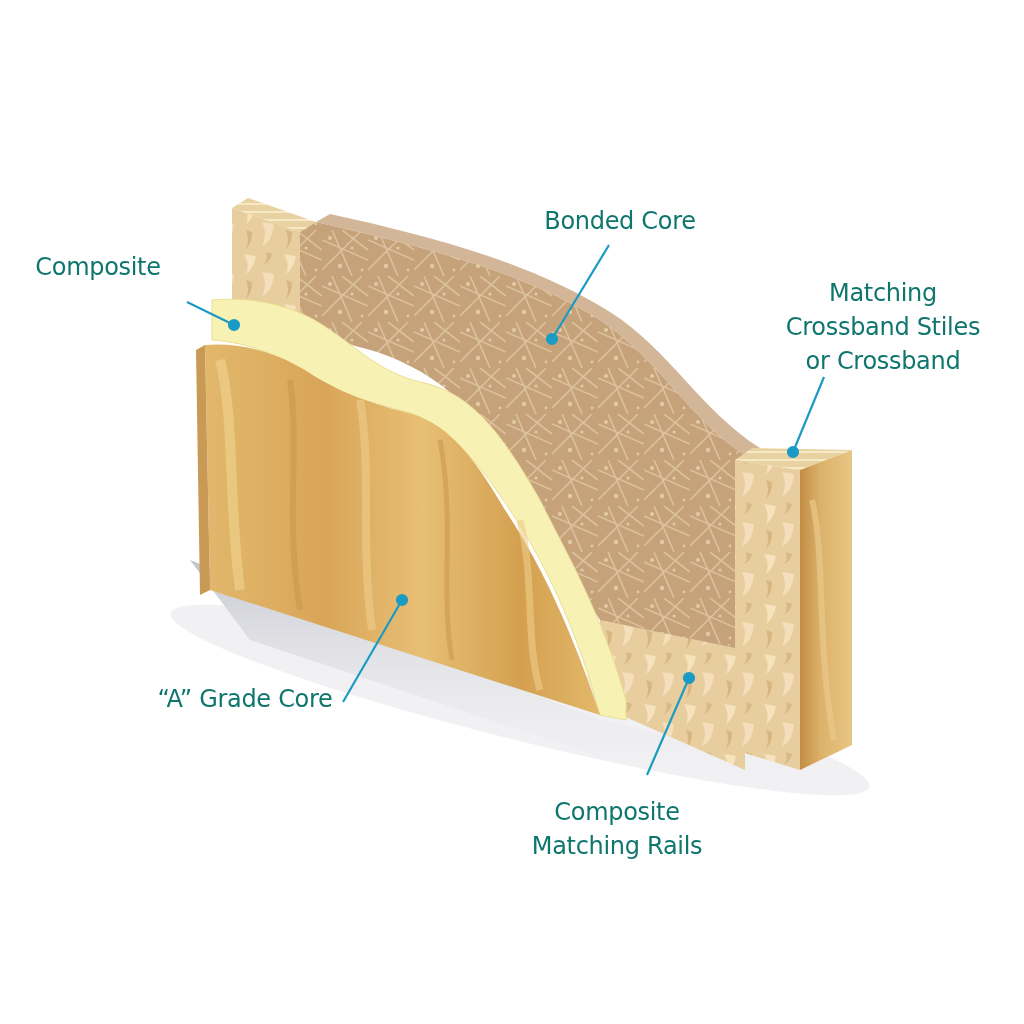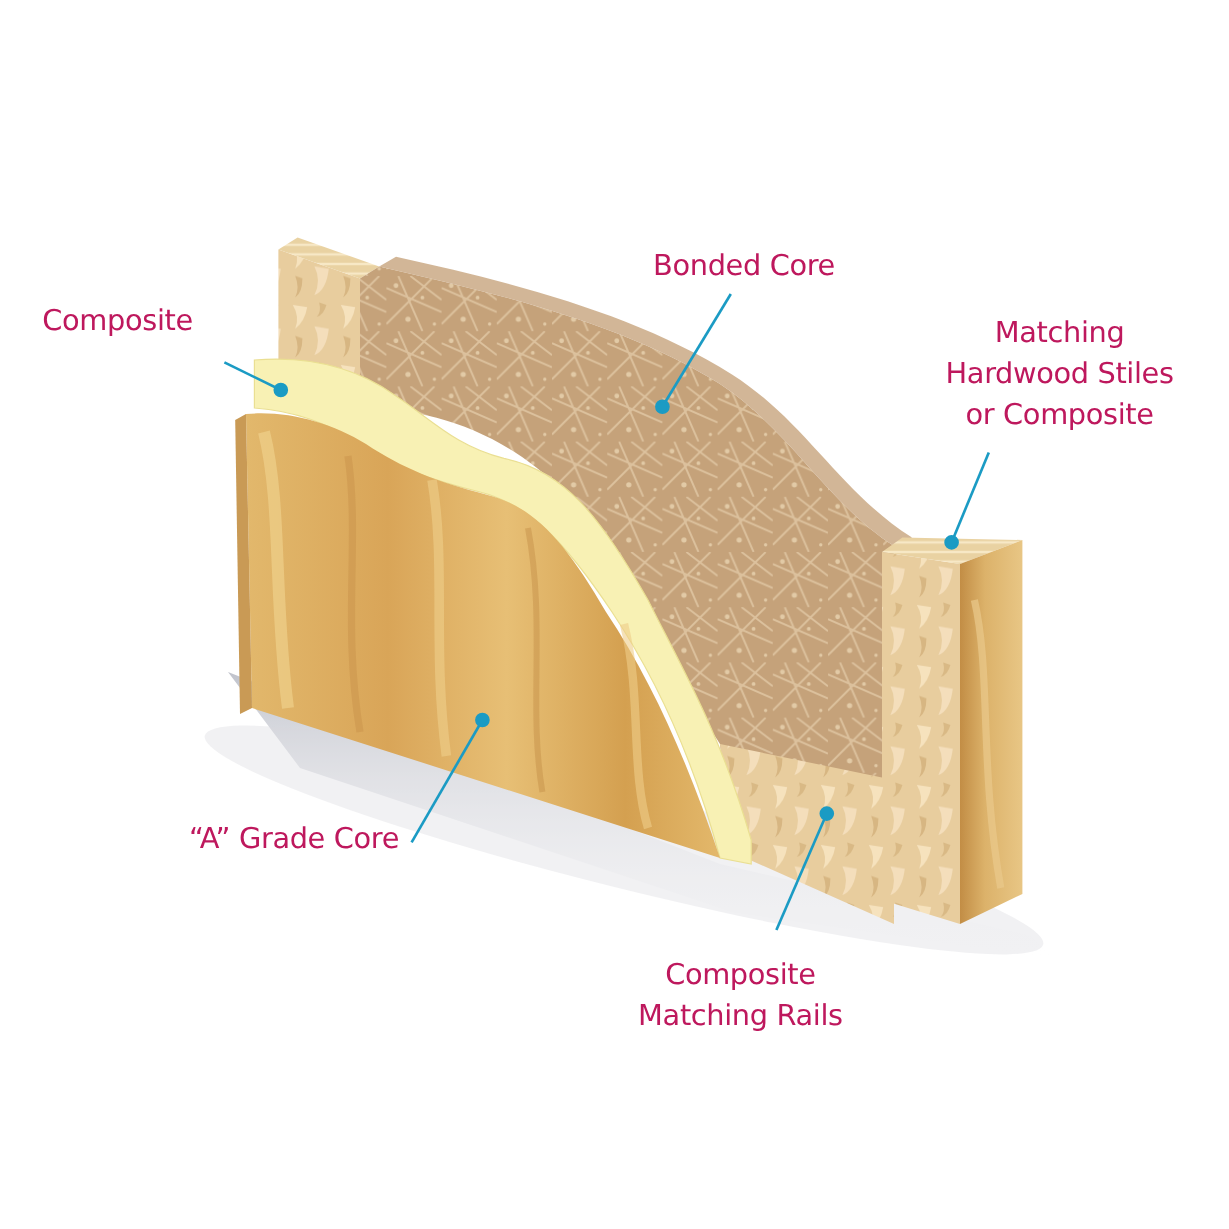"Bonded Core" .label { color: #be185d -> #0f766e }
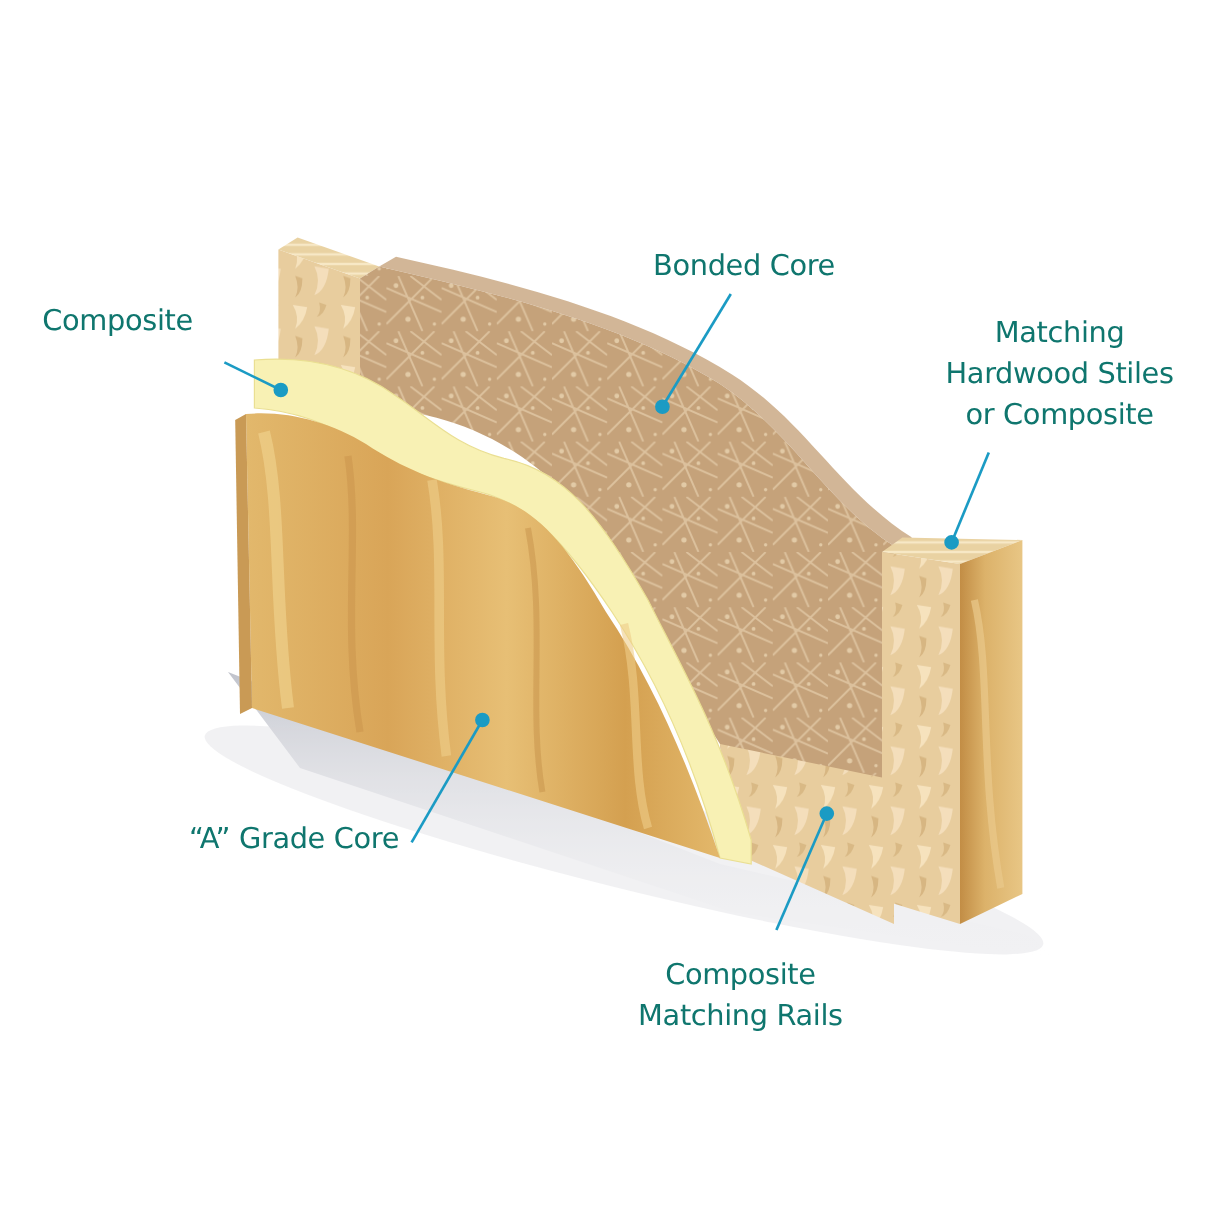"Matching" #lbl-stiles { top: 260px -> 276px }
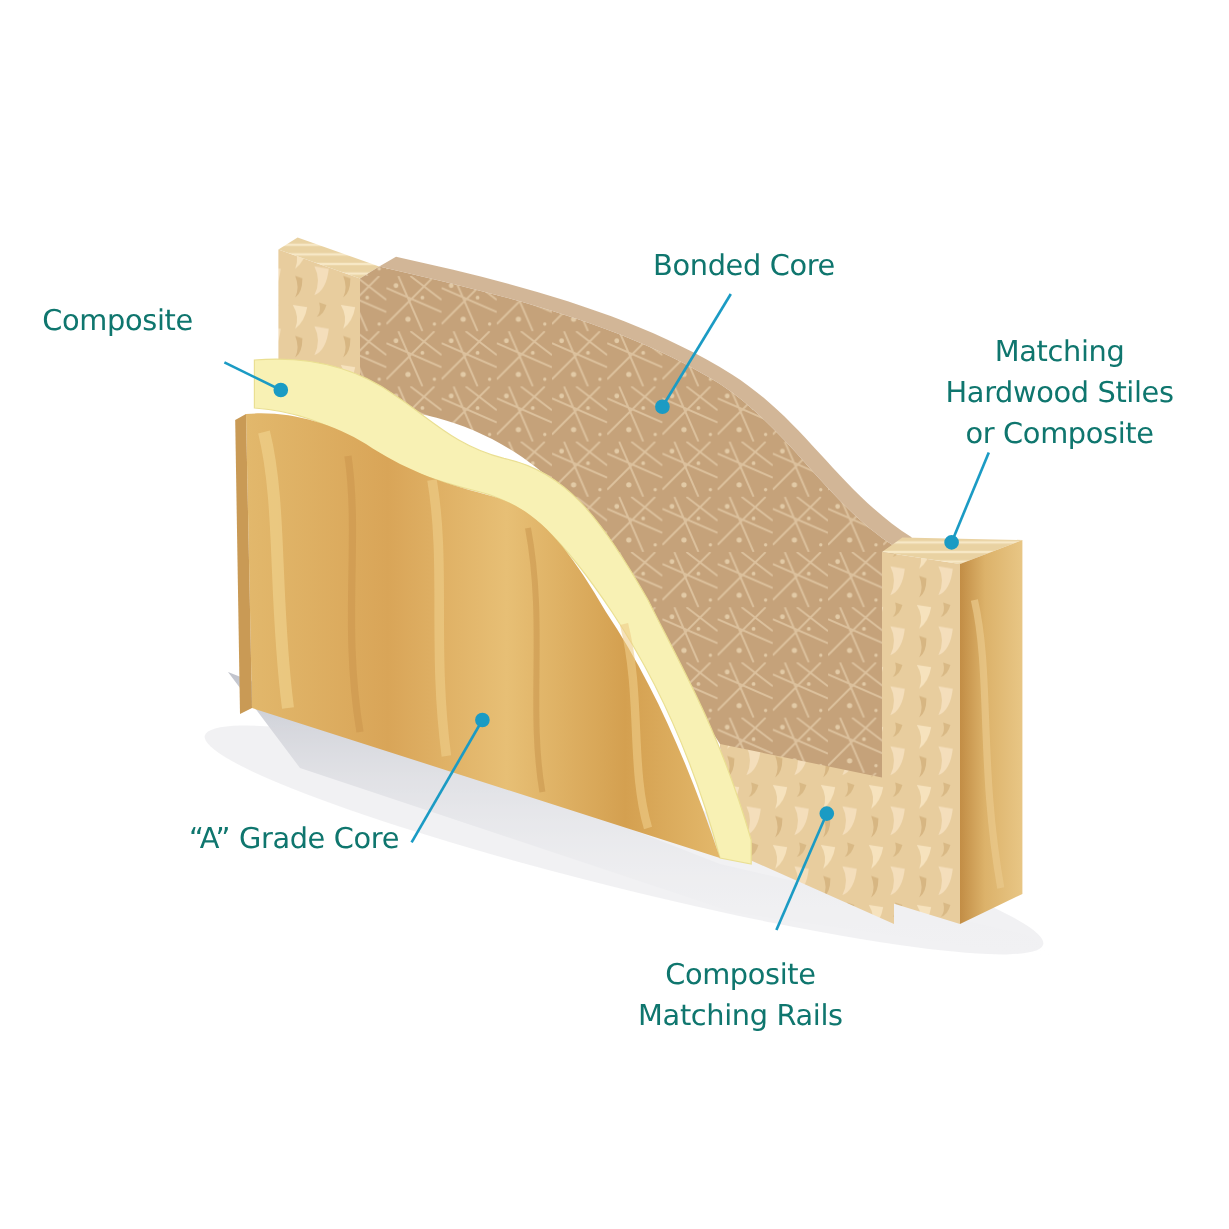"Hardwood Stiles" span { text: Hardwood -> Crossband }
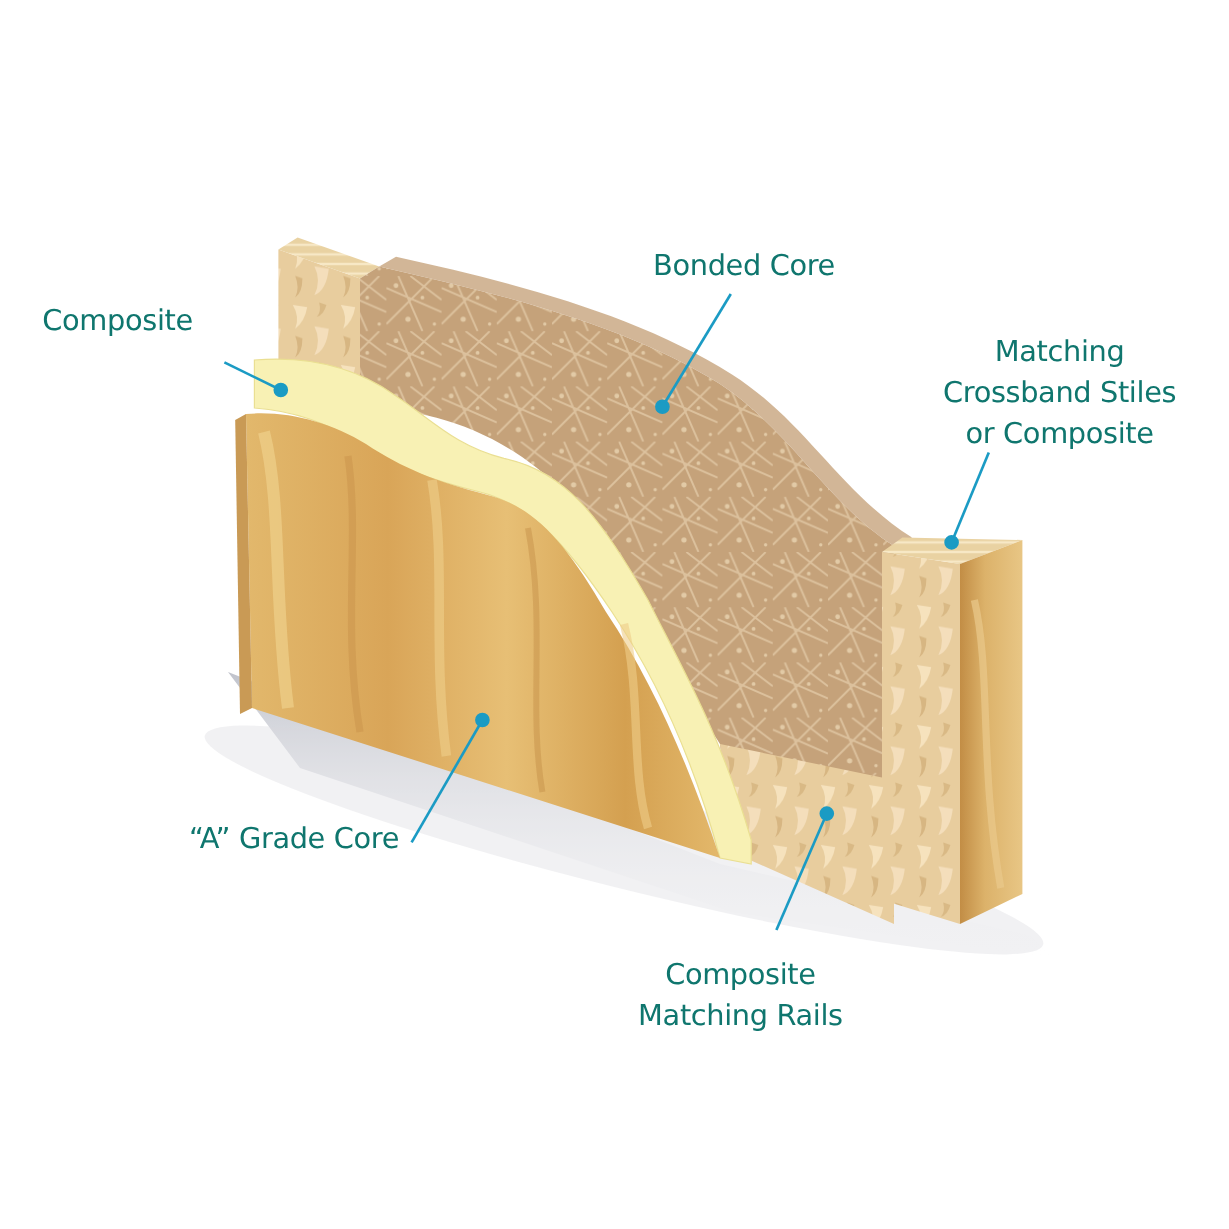"or Composite" span { text: Composite -> Crossband }
